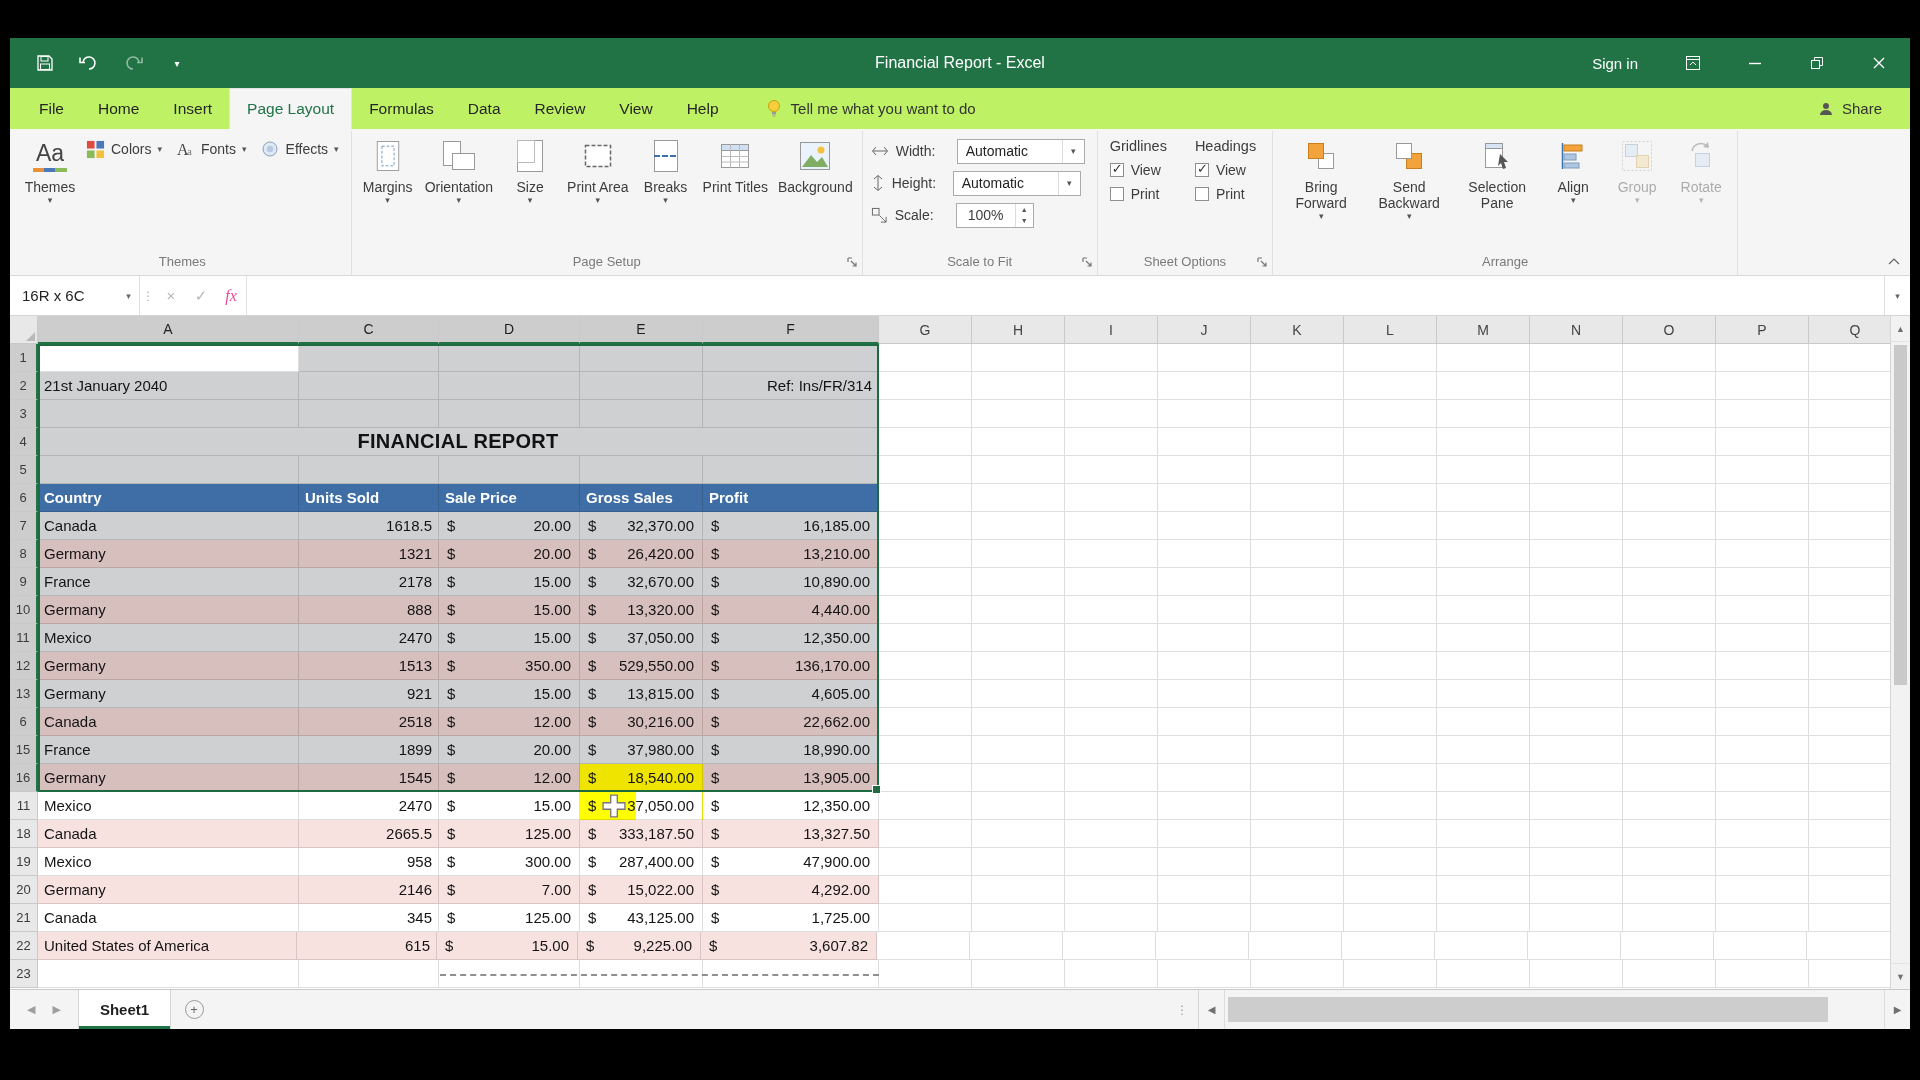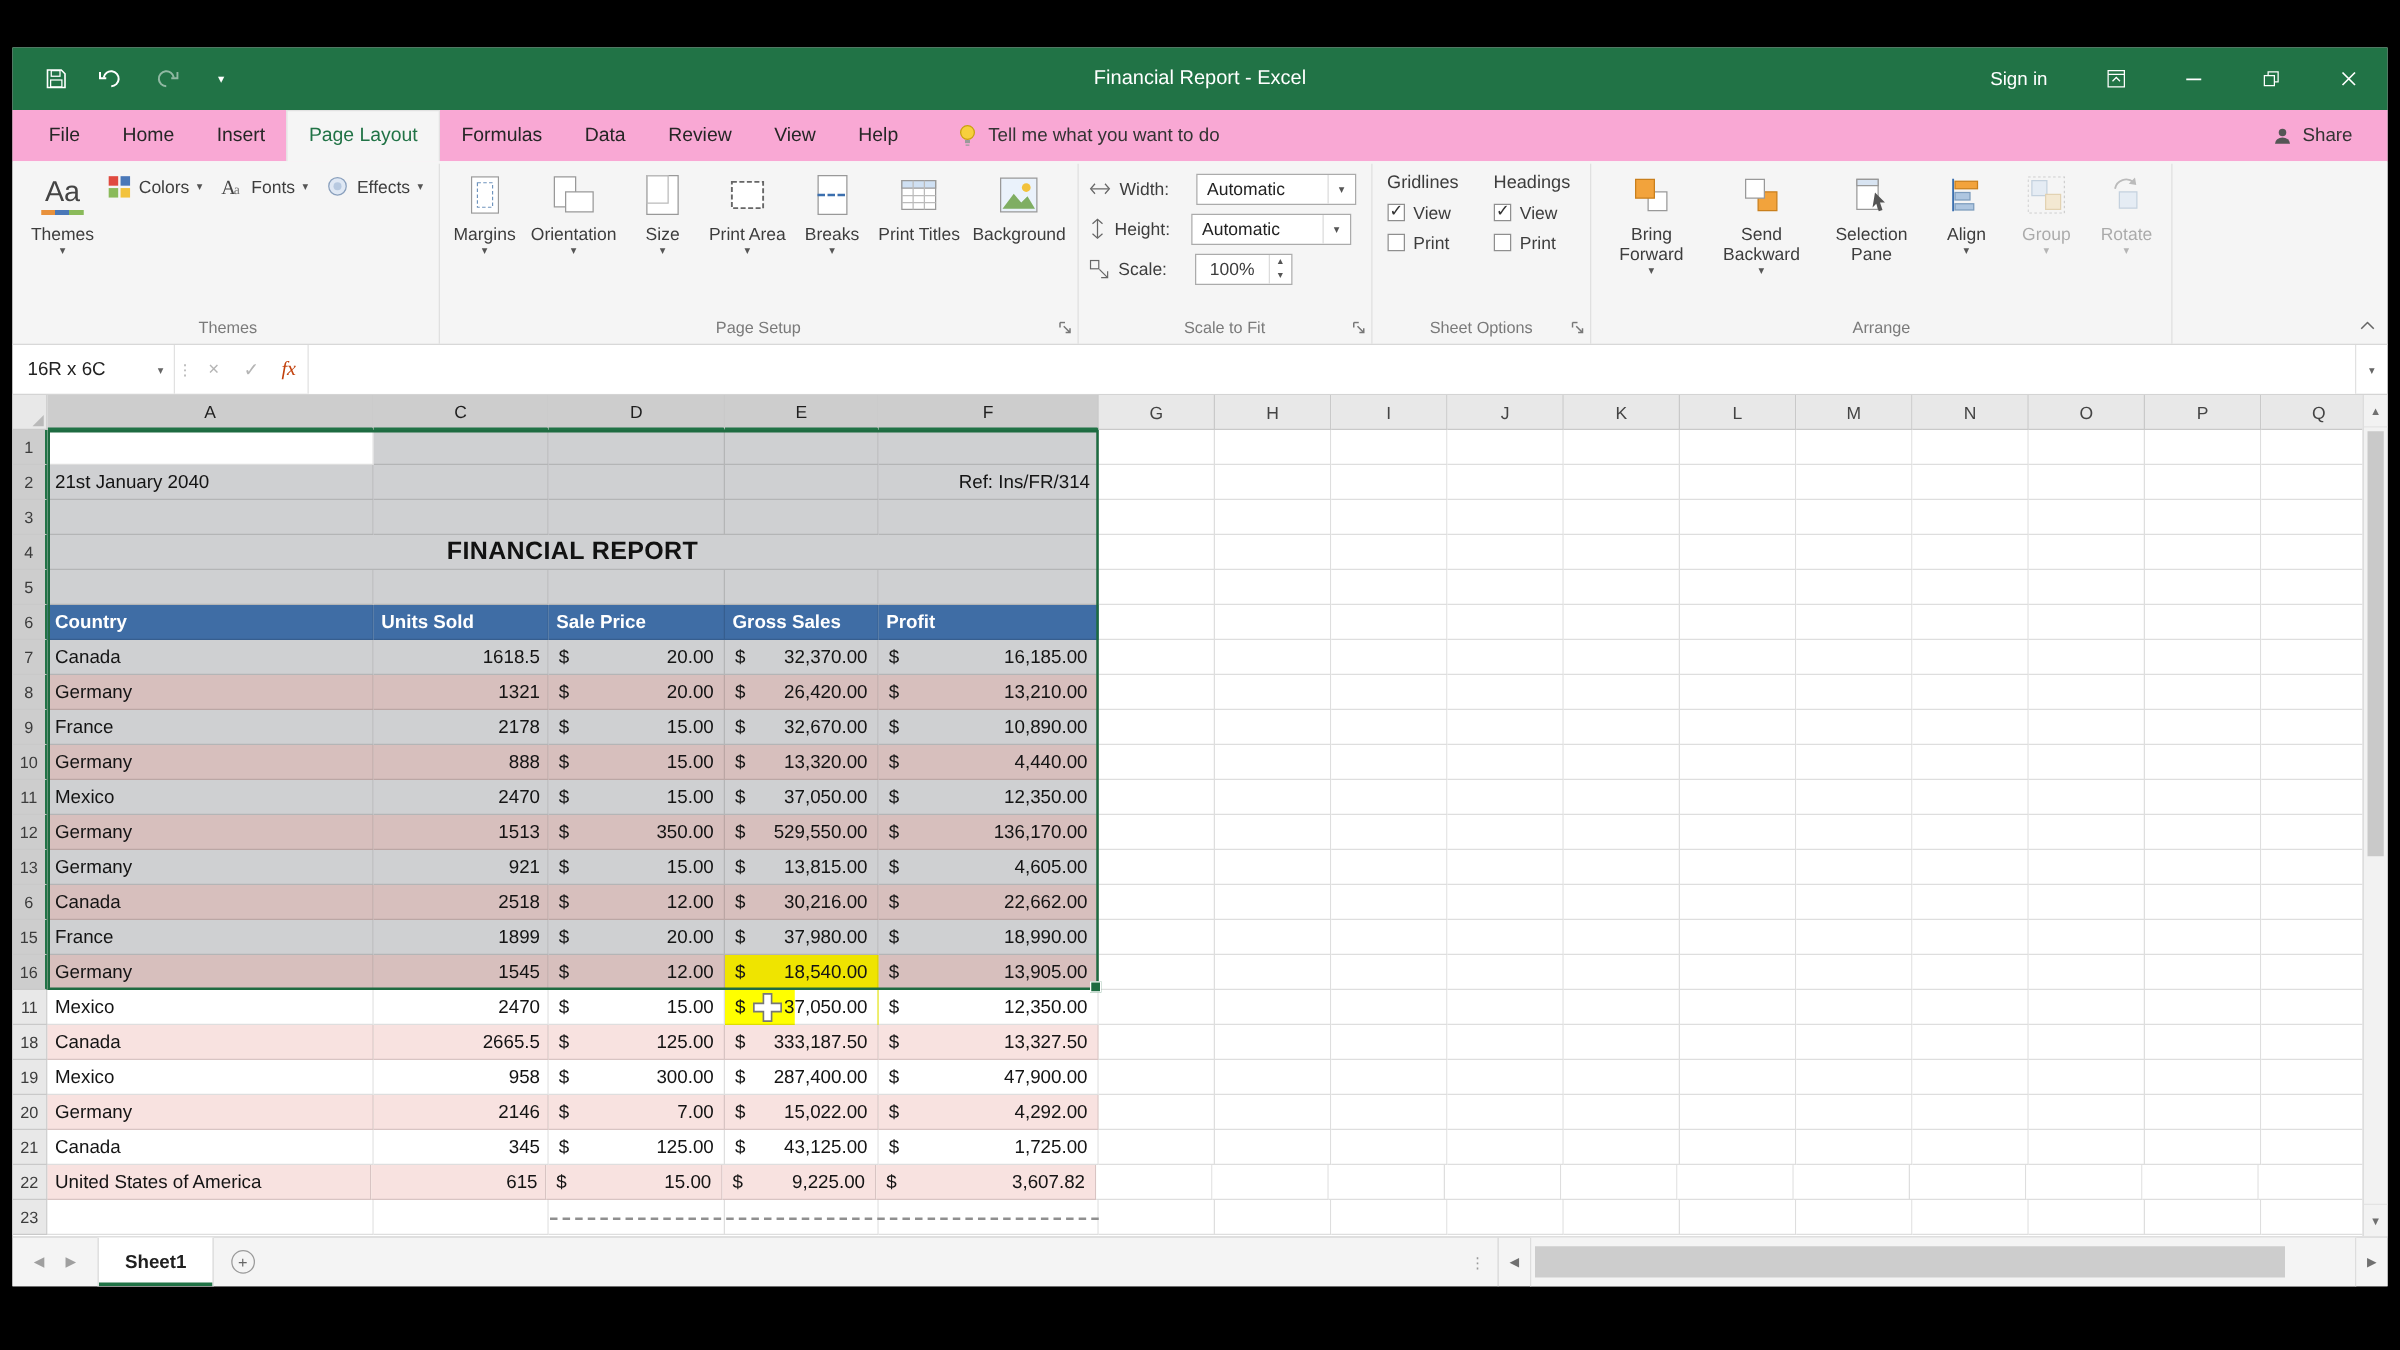"File" .tabrow { background: #f9a8d4 -> #bef264 }
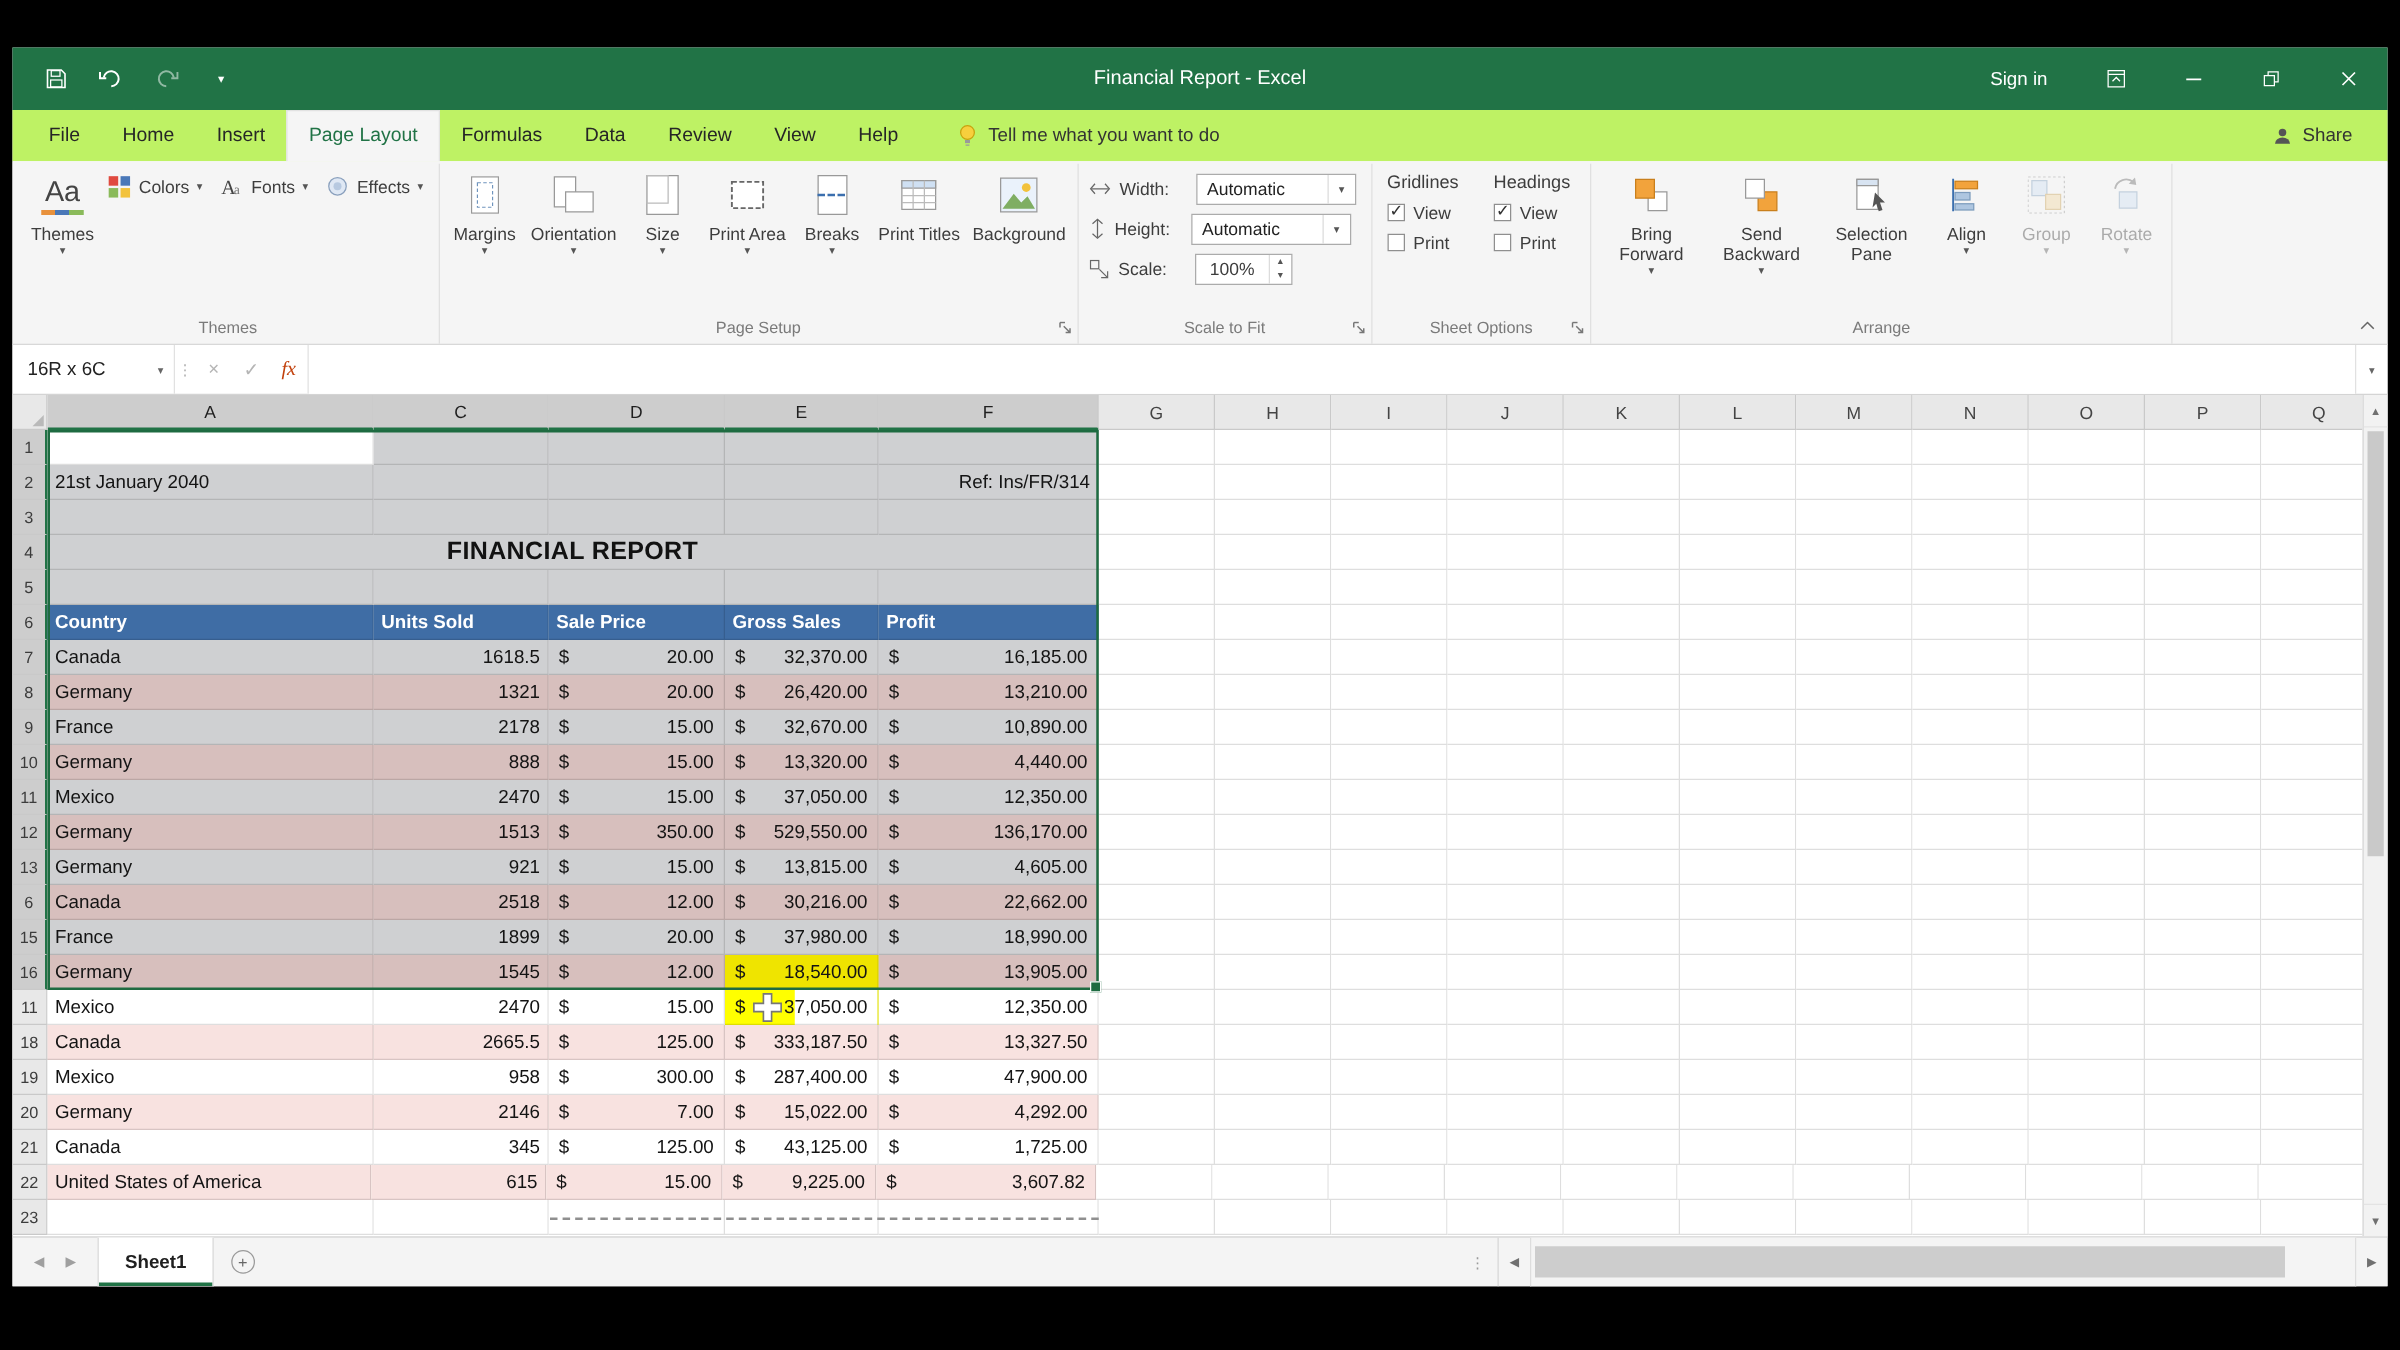"fx" .fbtn.fx { color: #c2410c -> #ec4899 }
